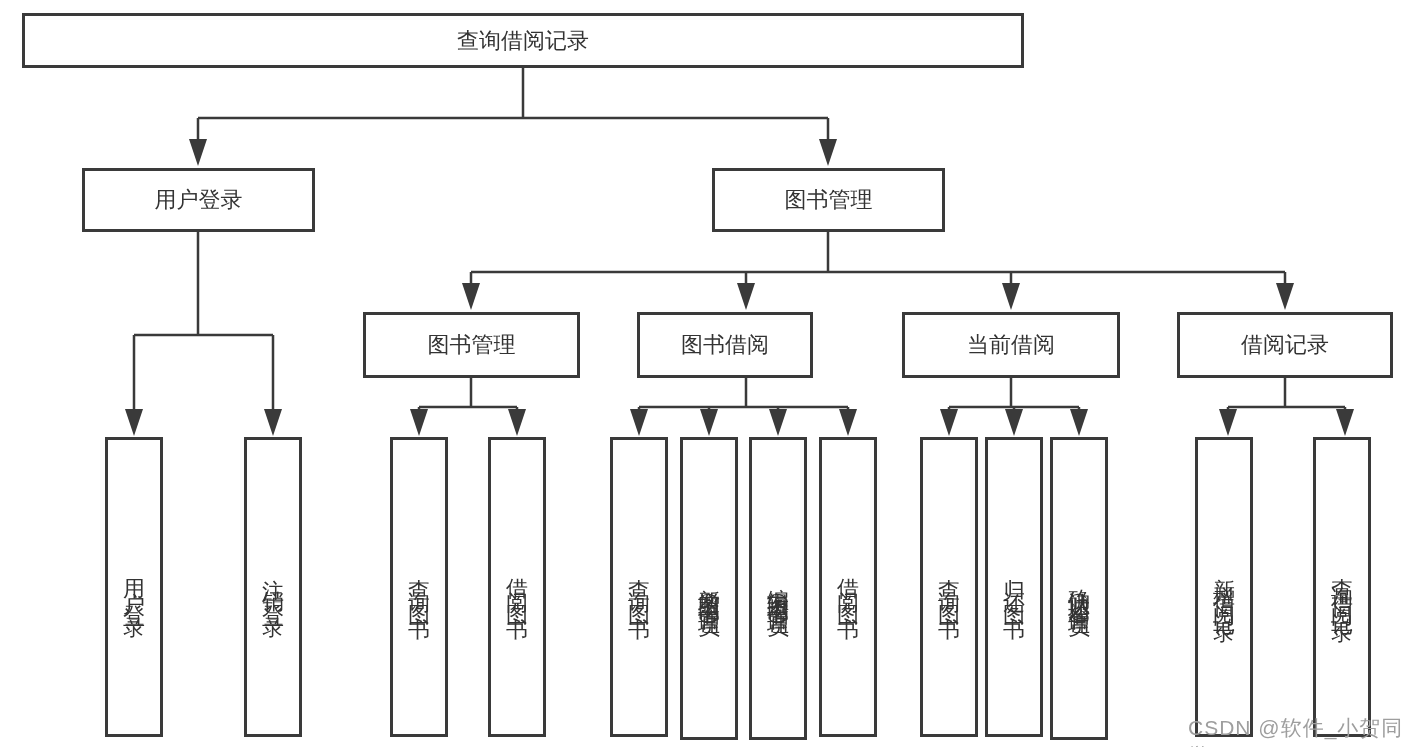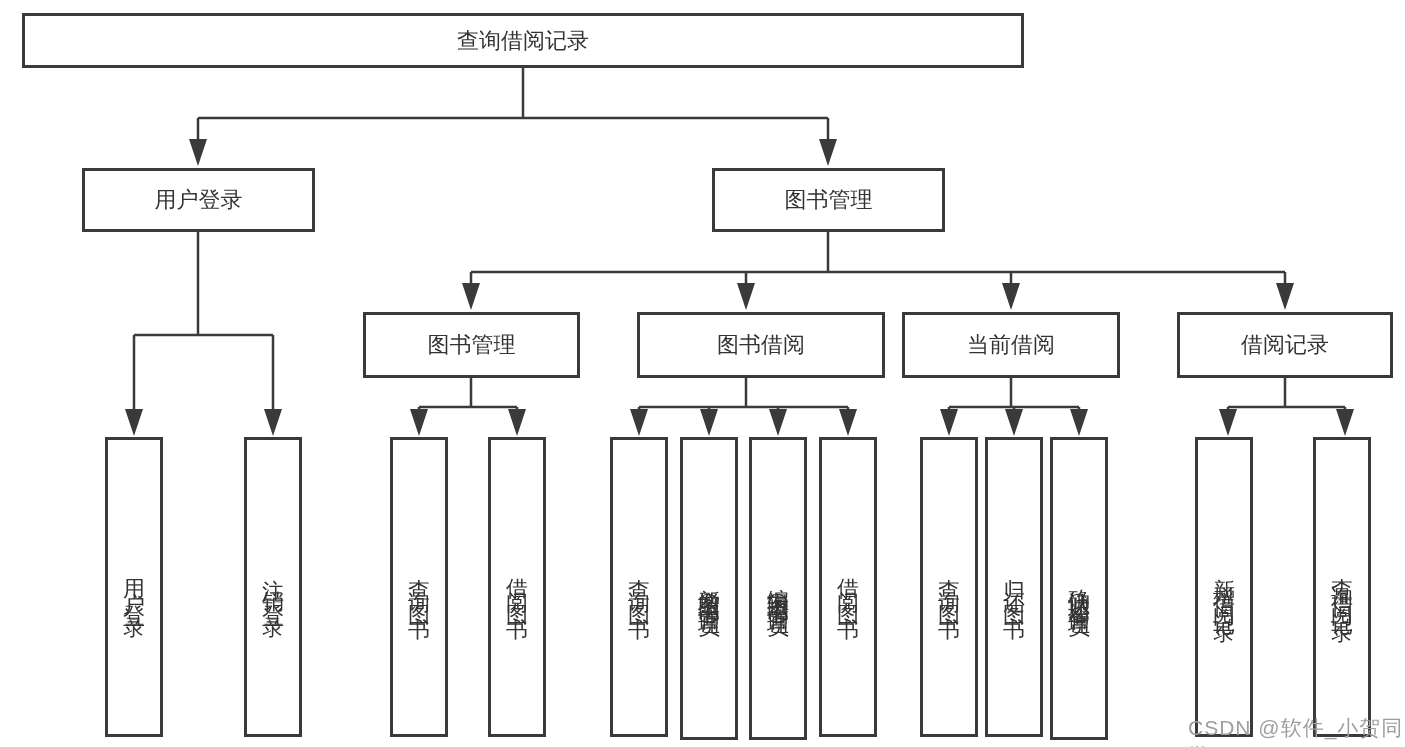"图书借阅" div.box { width: 248px -> 176px }
